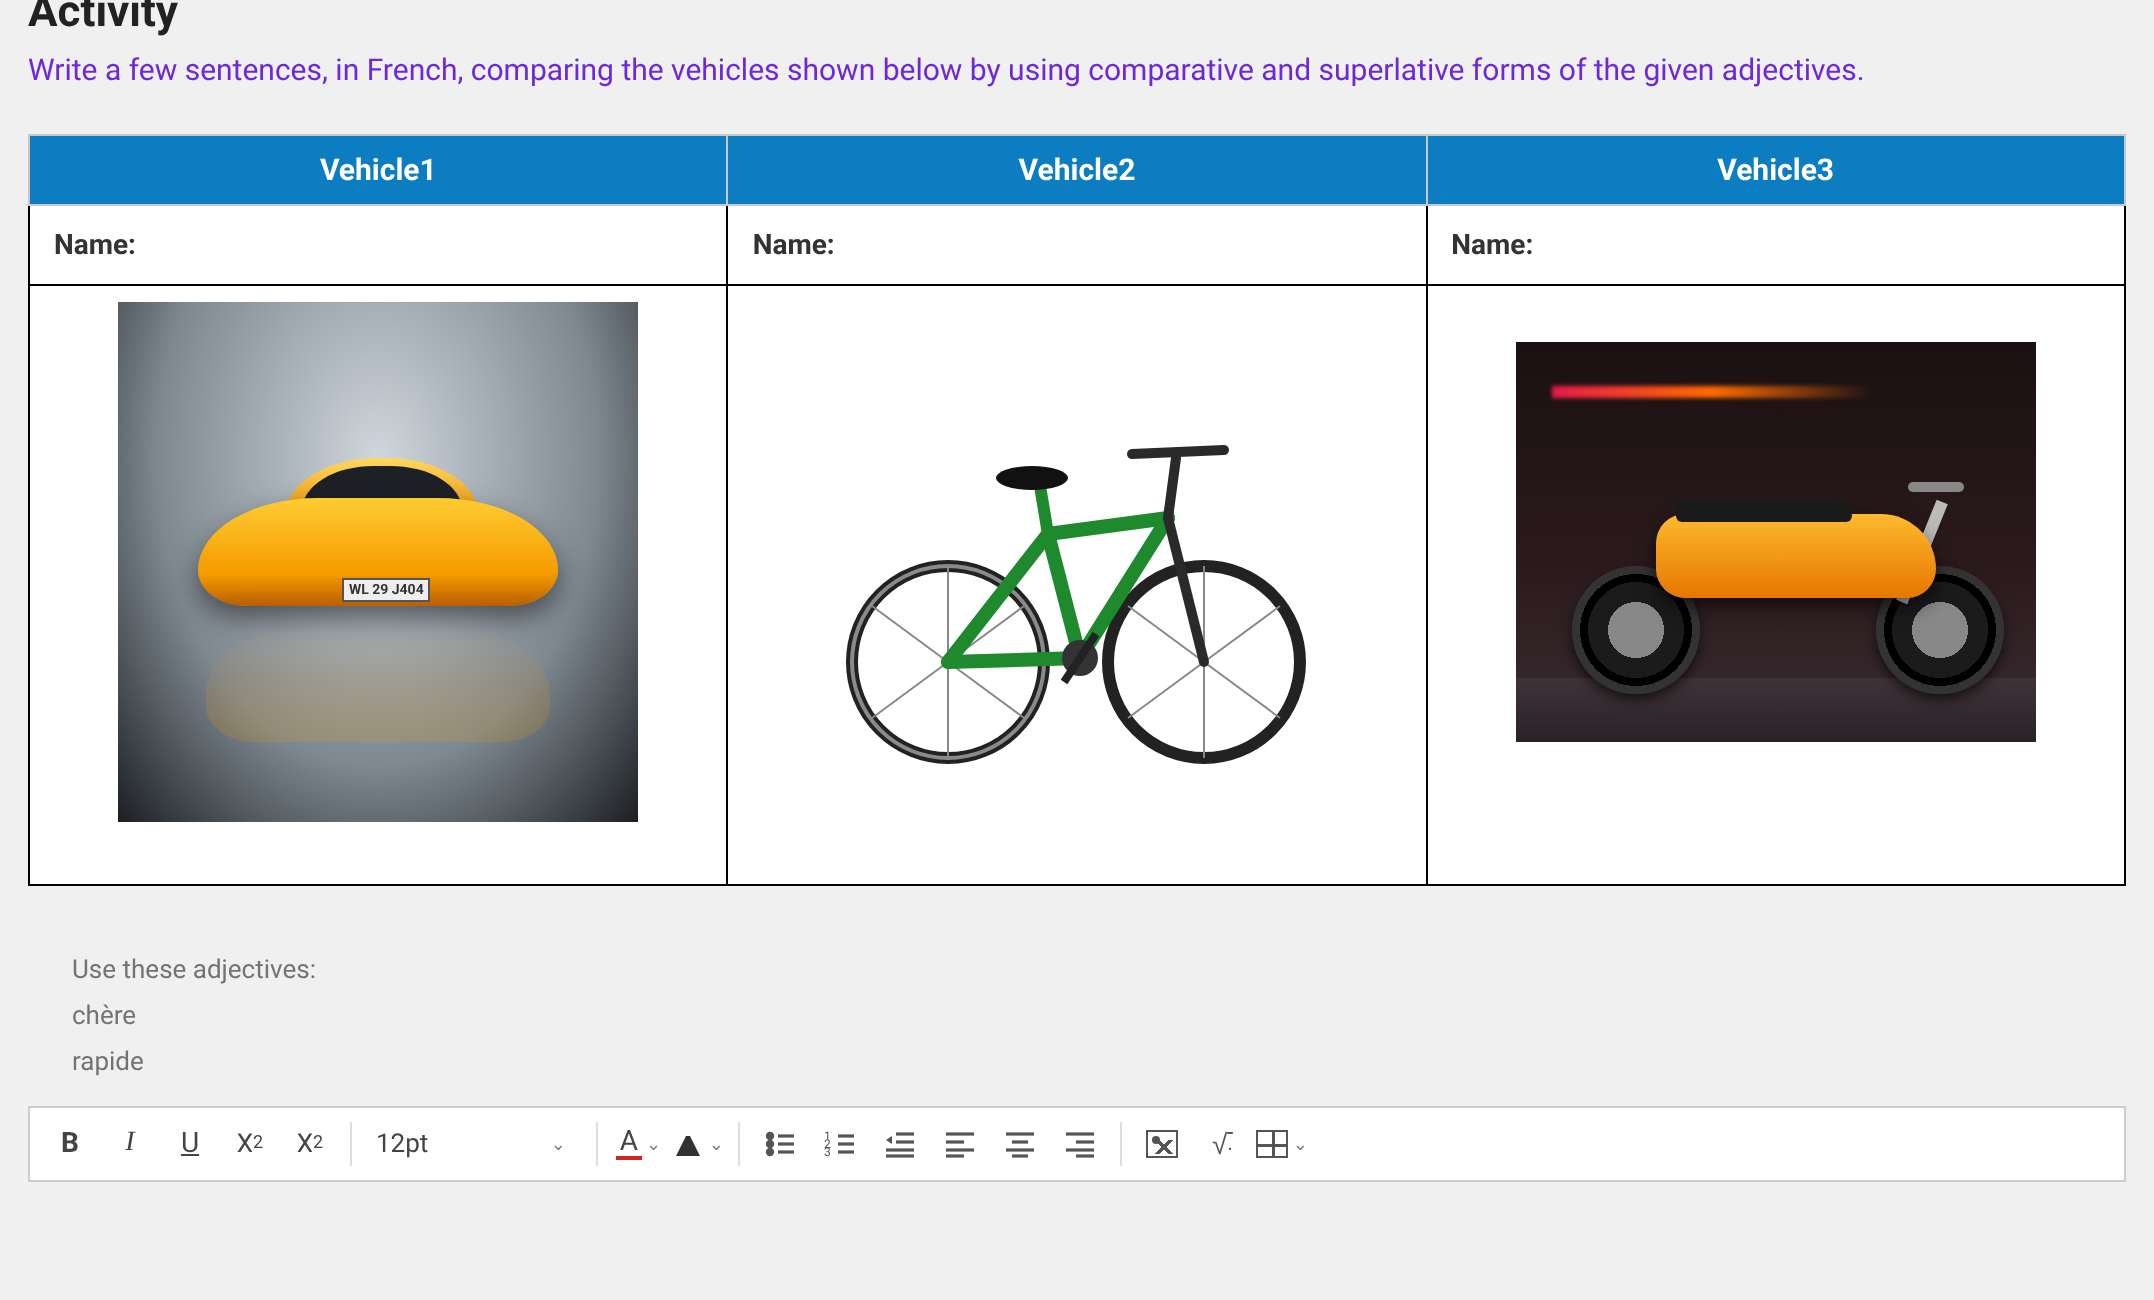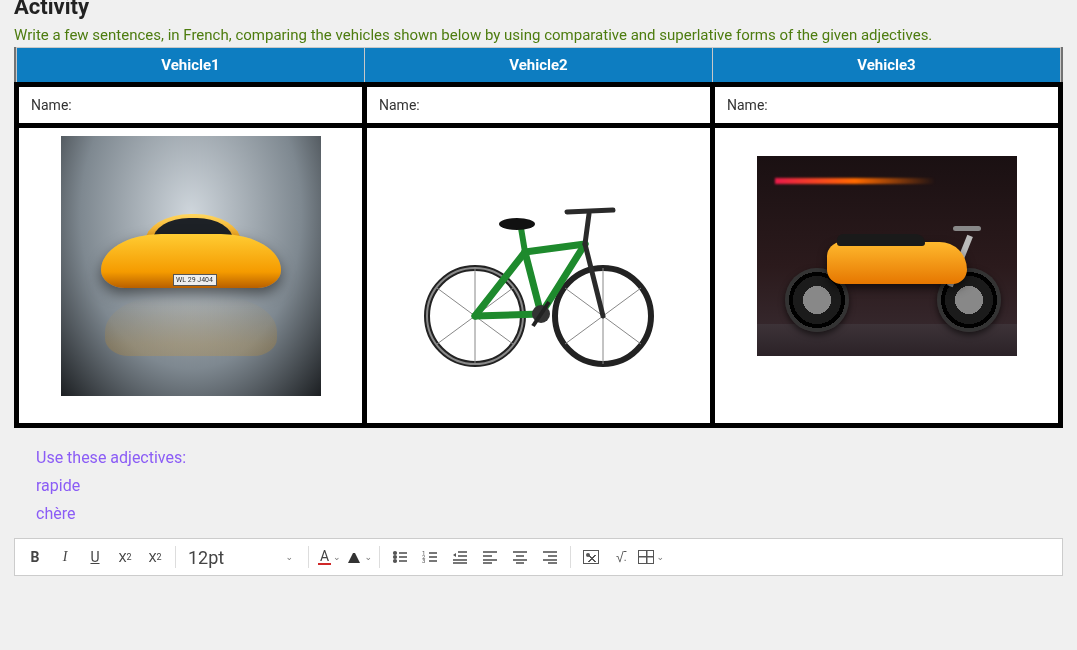"Write a few sentences, in" .instructions { color: #4d7c0f -> #6d28d9; margin-bottom: none -> 20px }
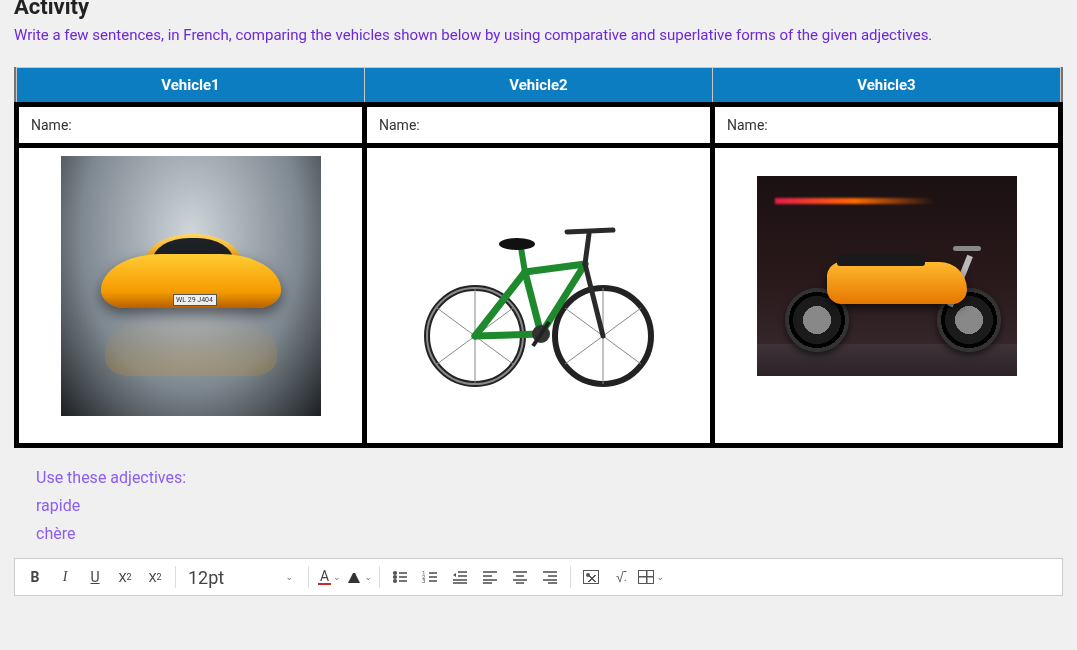"Name:" .vehicle-table td { border: 5px solid #000000 -> 1px solid #000000; font-weight: none -> bold }
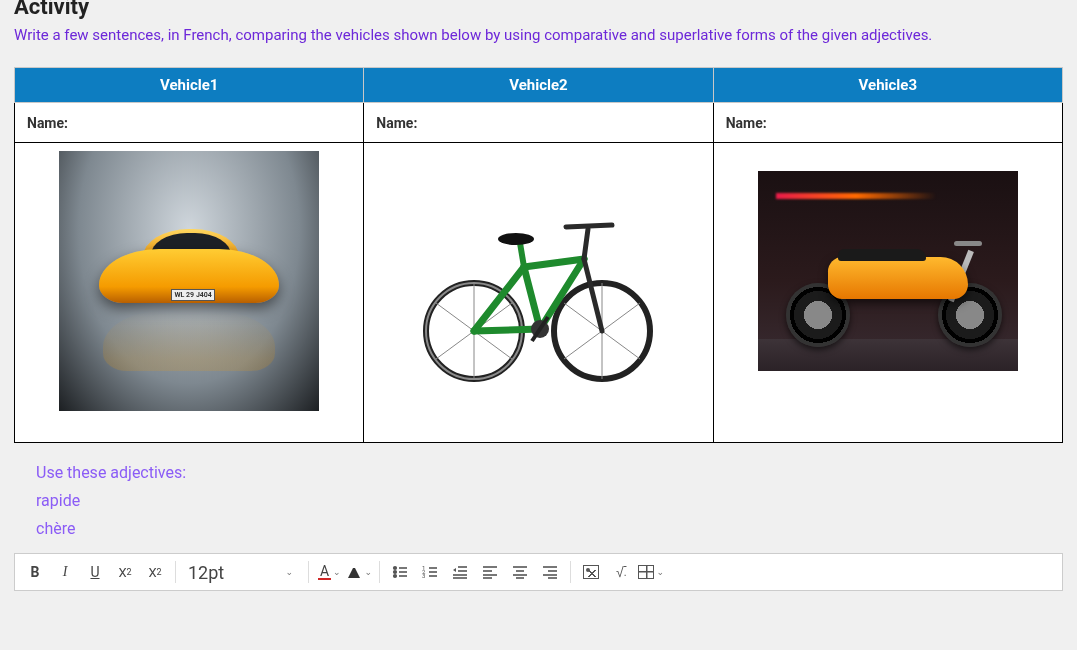"Use these adjectives:" .adj-block { color: #8b5cf6 -> #737373; font-size: 16px -> 13px; margin-top: 16px -> 32px }
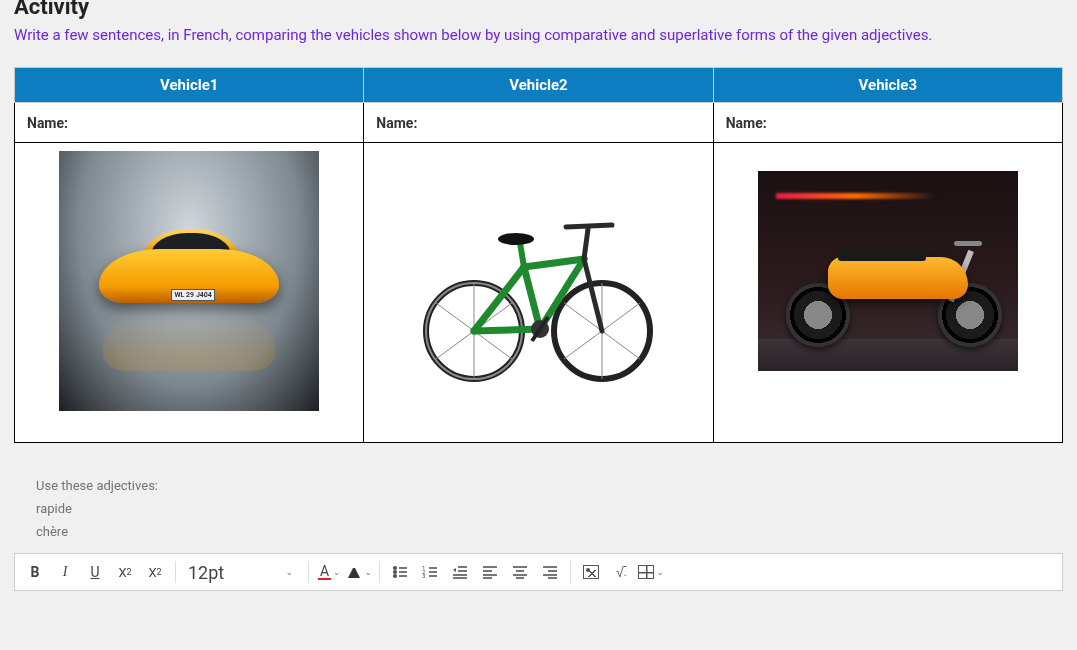"rapide" div { order: before "chère" -> after "chère" }
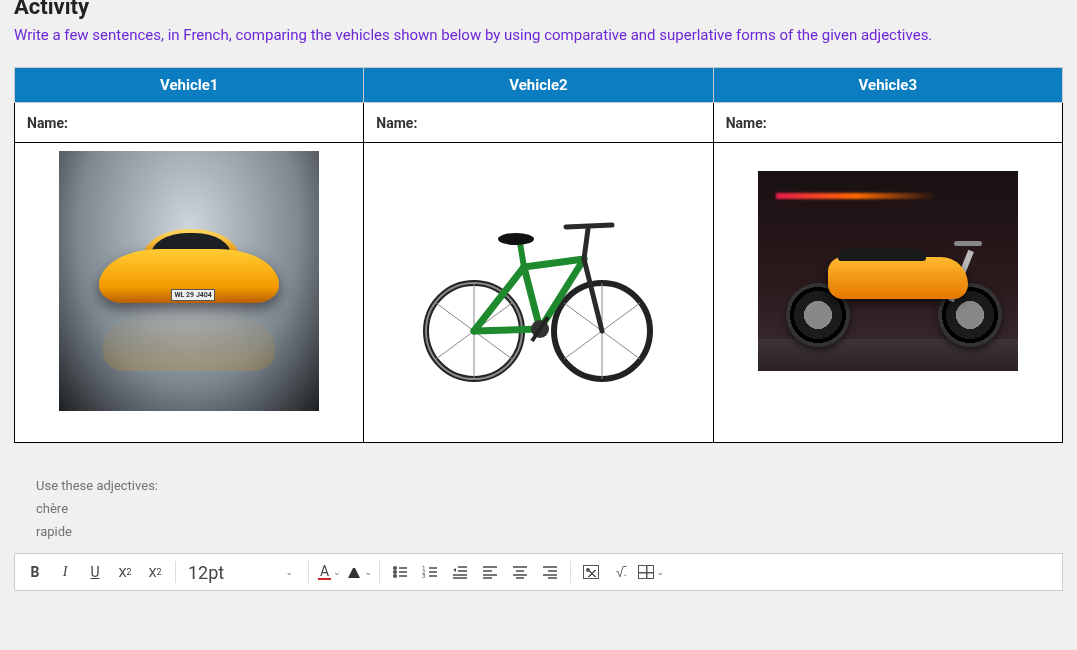"12pt" .tb-size { font-size: 18px -> 13px }
